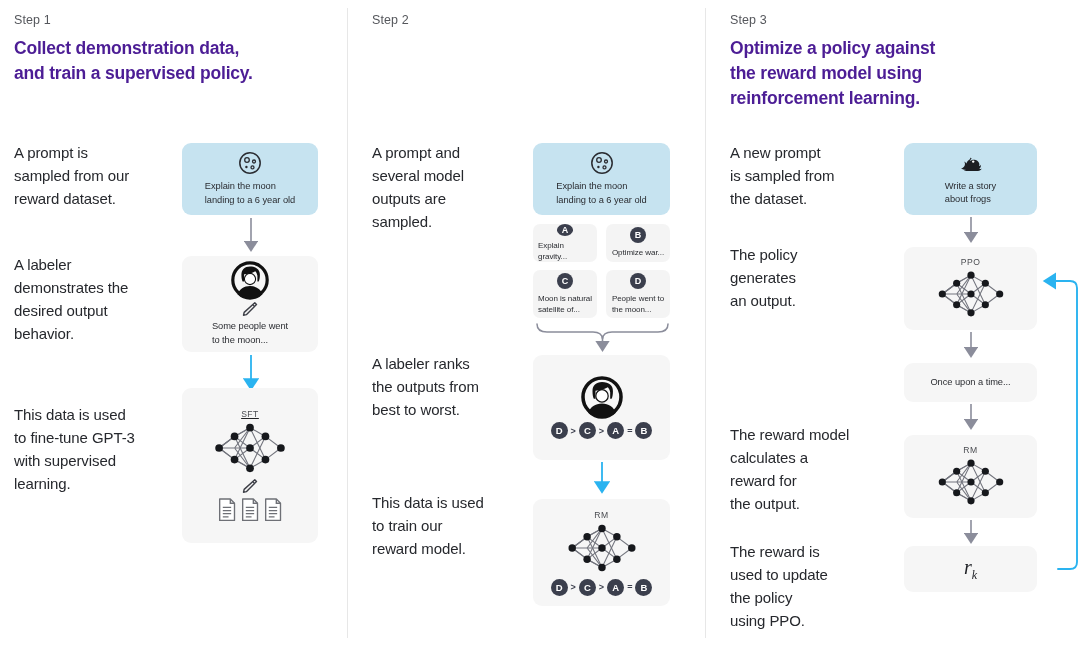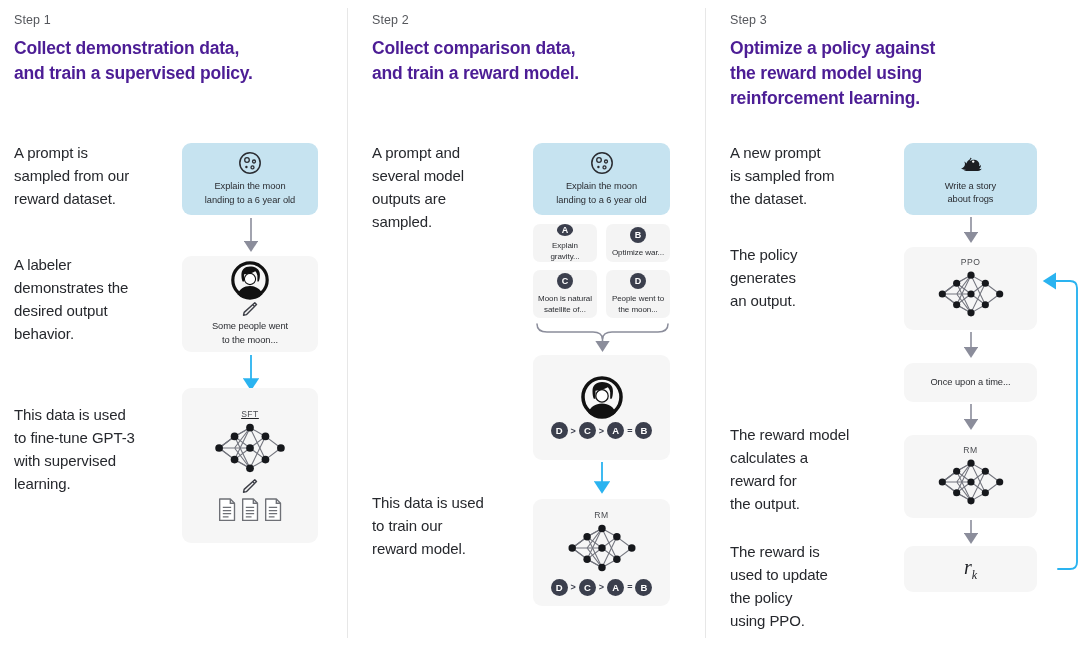"Collect comparison data," div.step-title { html: <div>Collect comparison data, and train a reward model.</div> -> none }
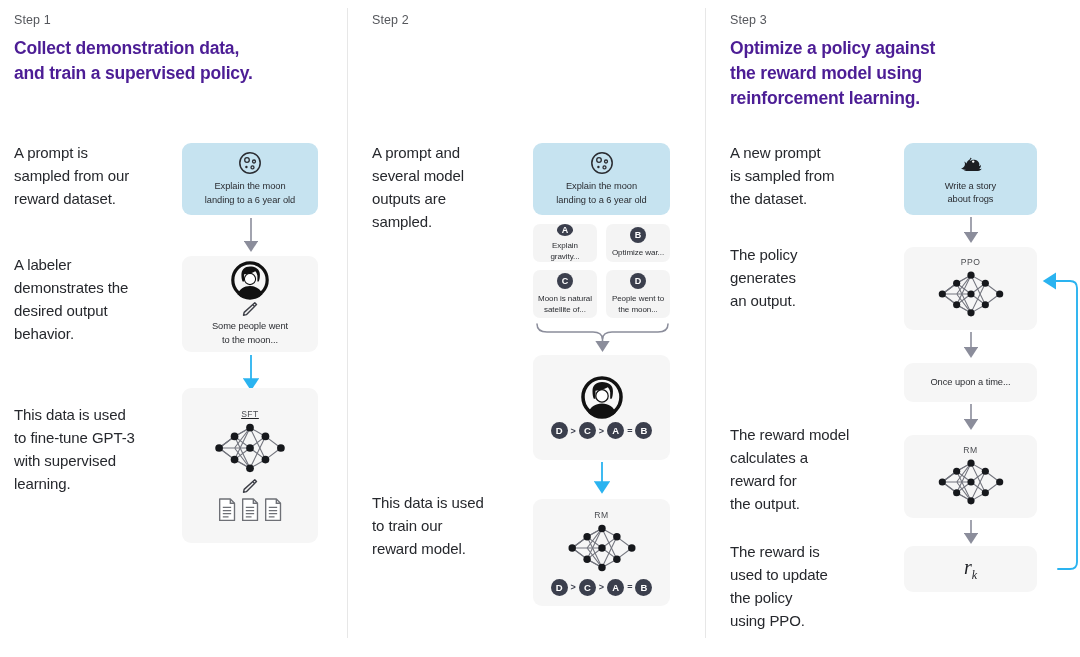"Explain the moon" .card-text { text-align: center -> left }
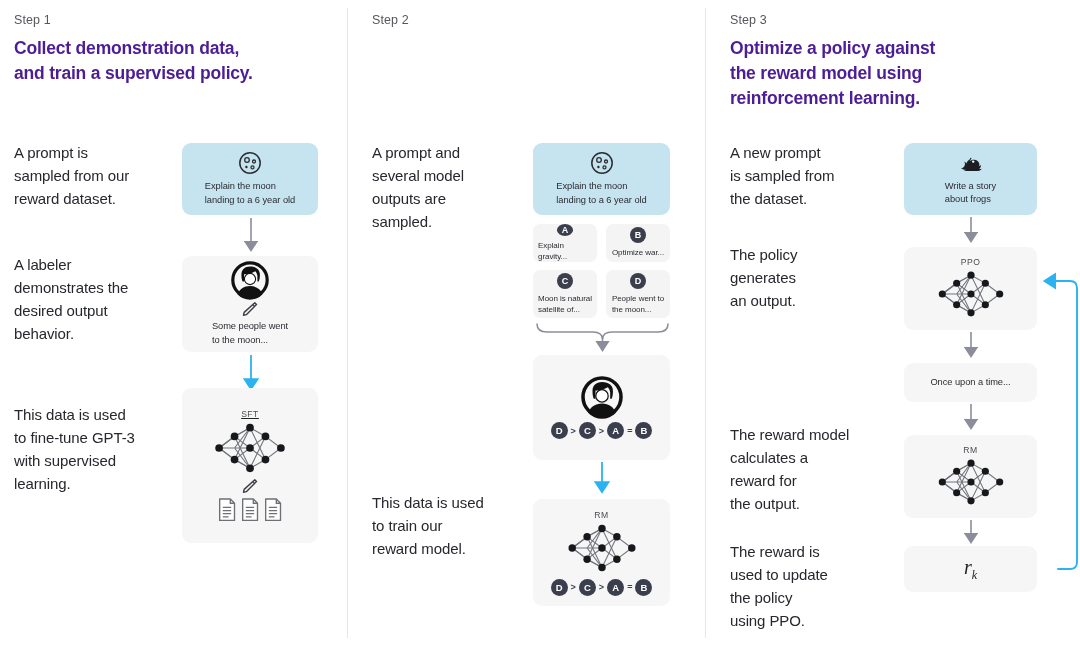"A labeler ranks" div.caption { html: none -> <div>A labeler ranks the outputs from best to worst.</div> }
